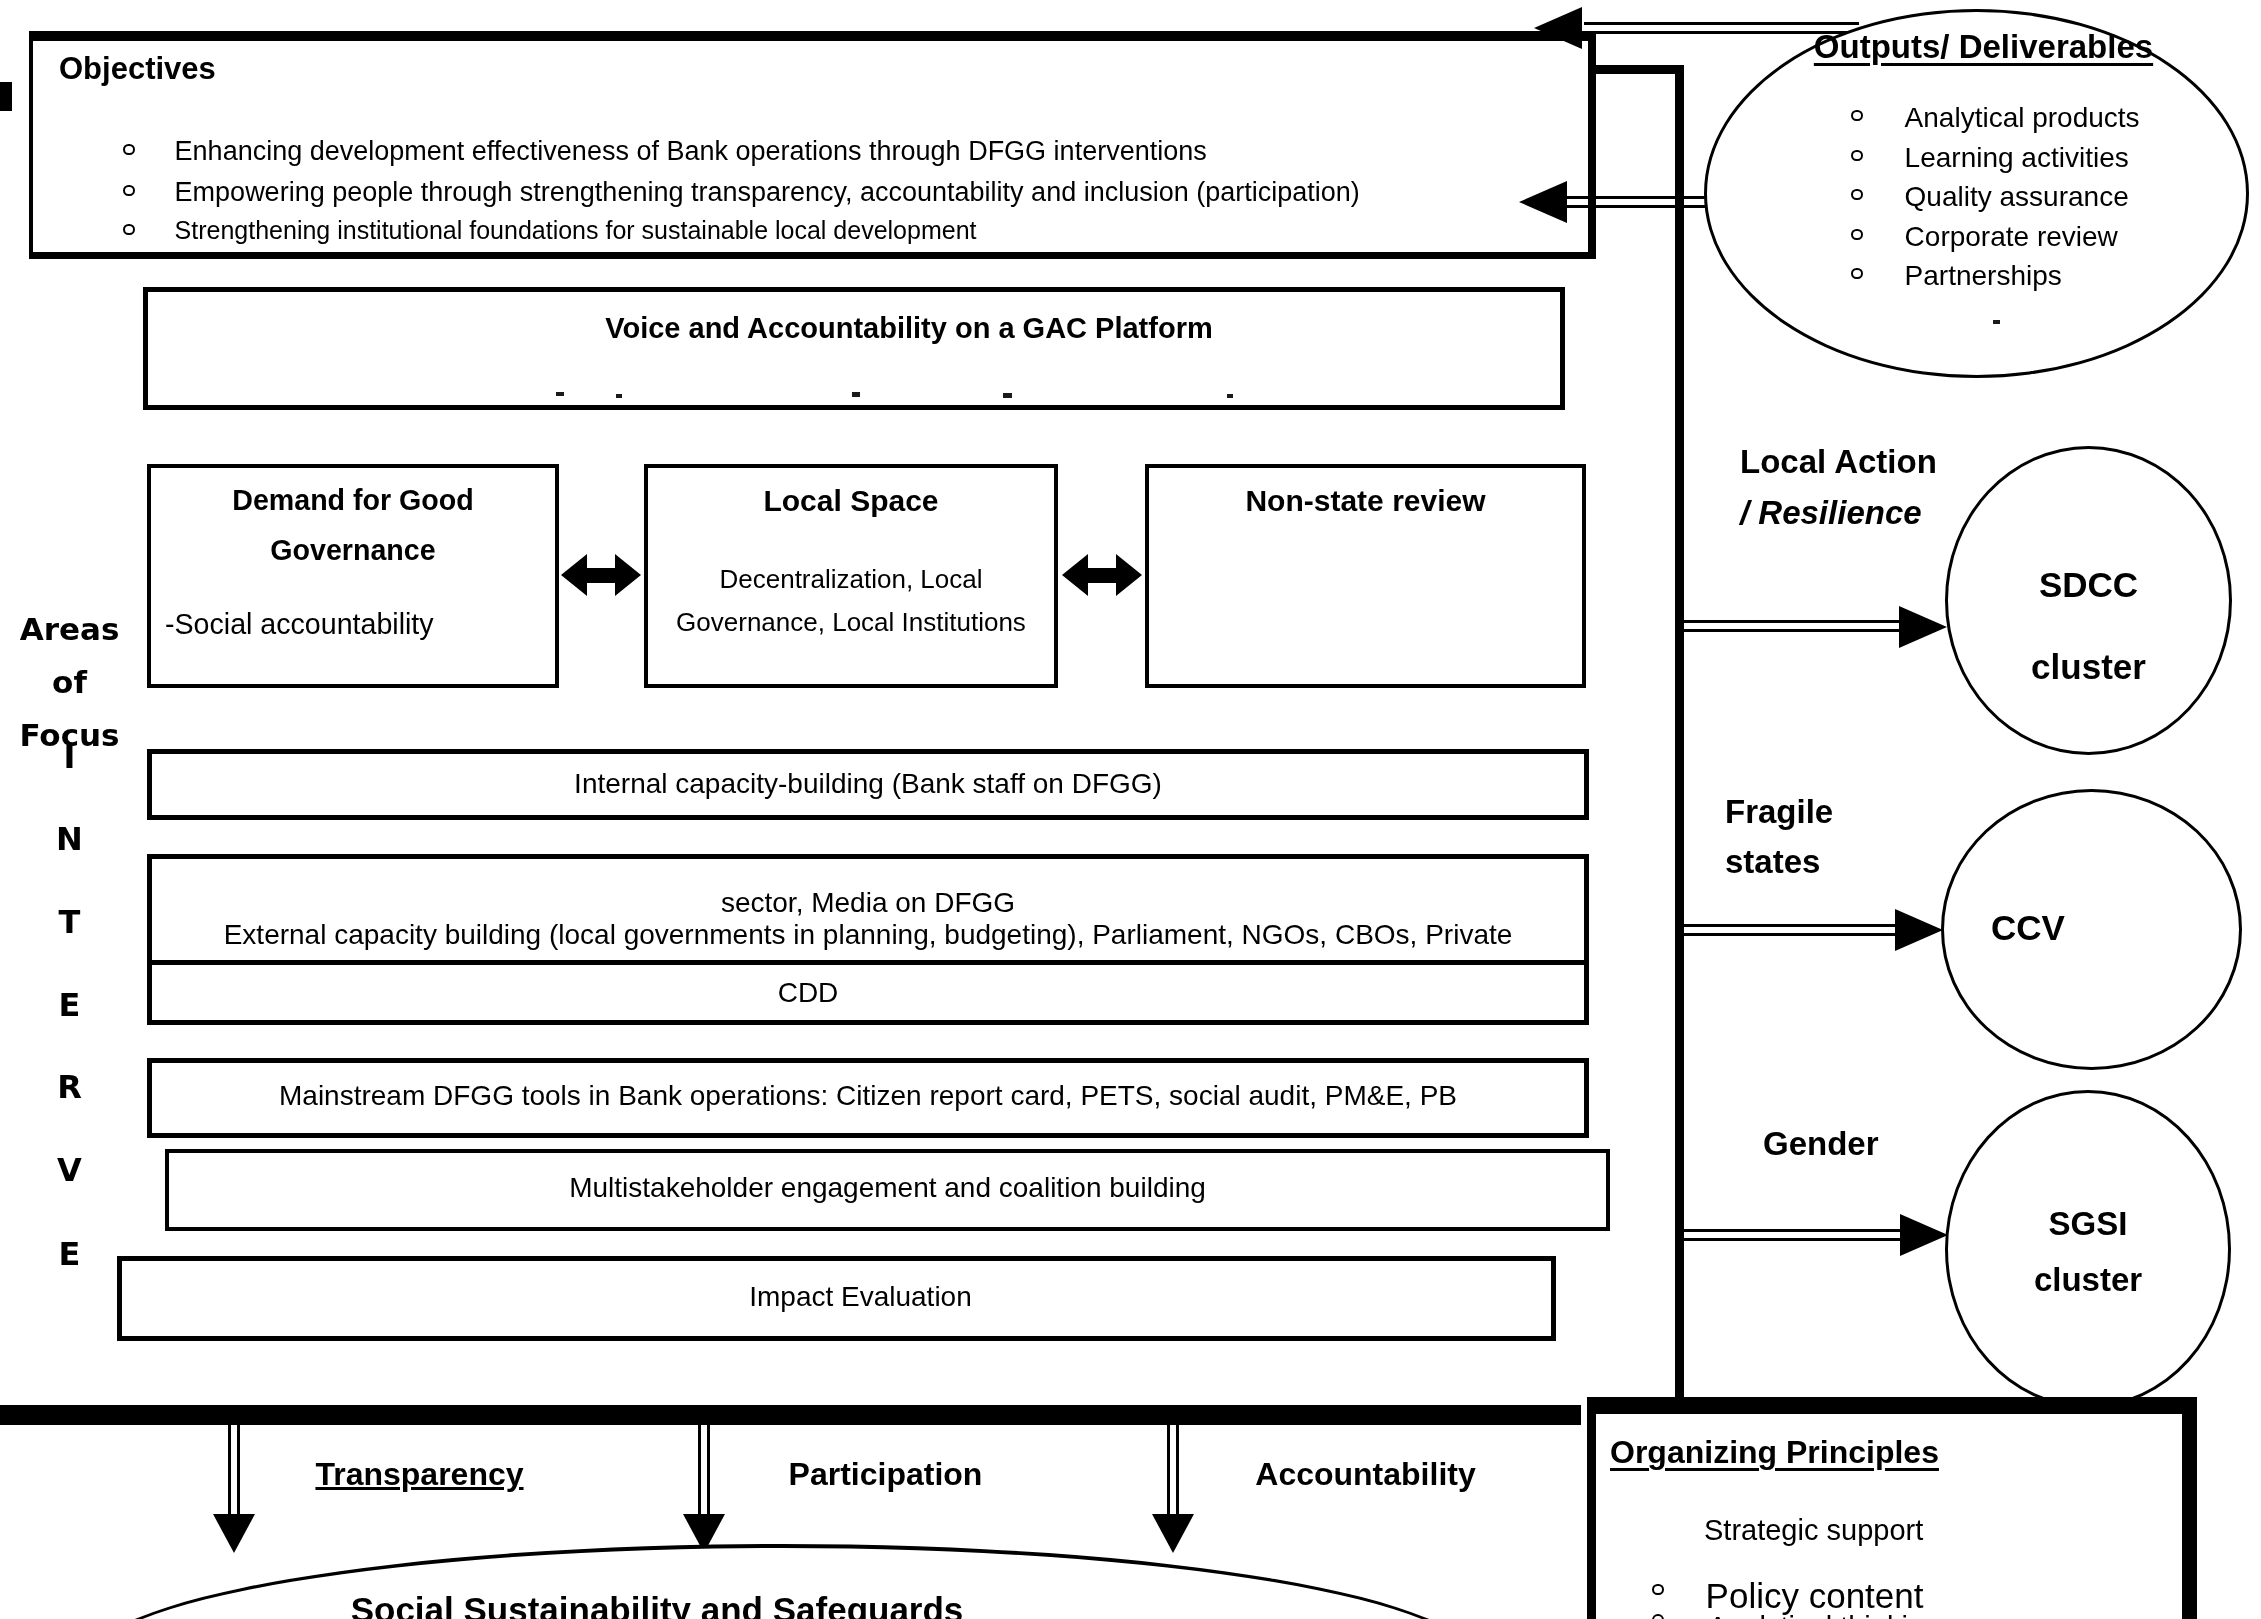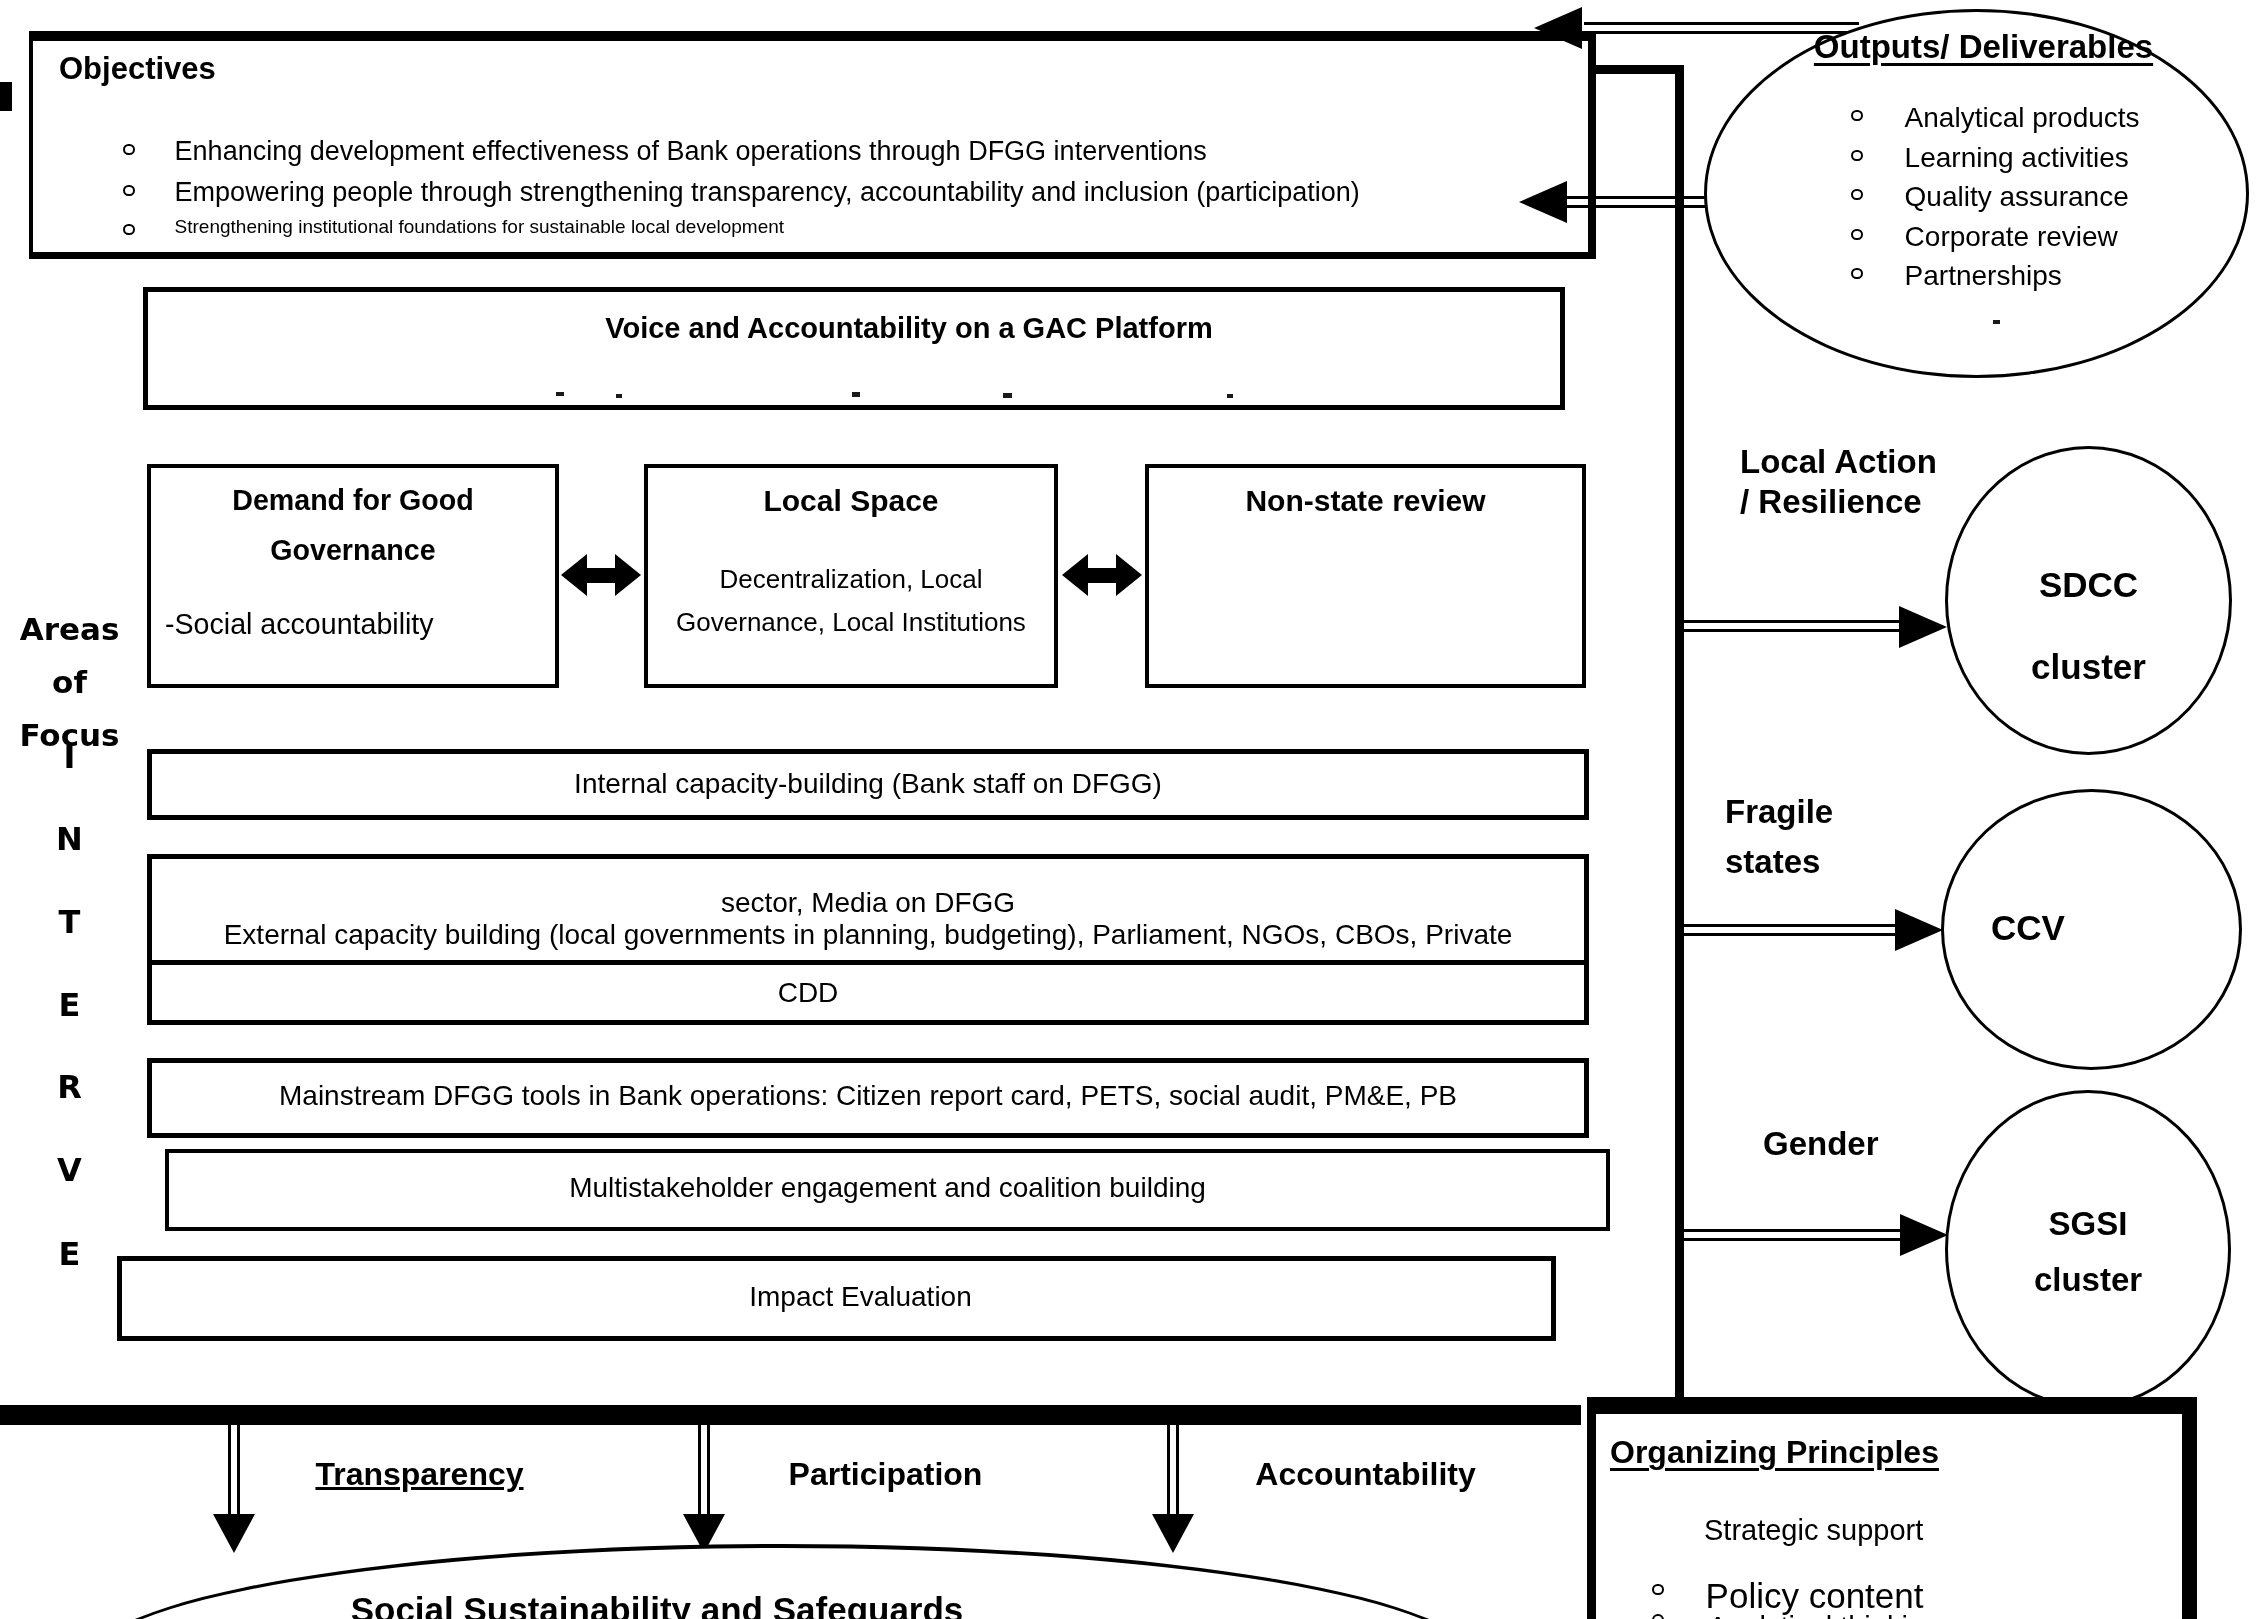"Strengthening institutional foundations" span.txt { font-size: 19px -> 25px }
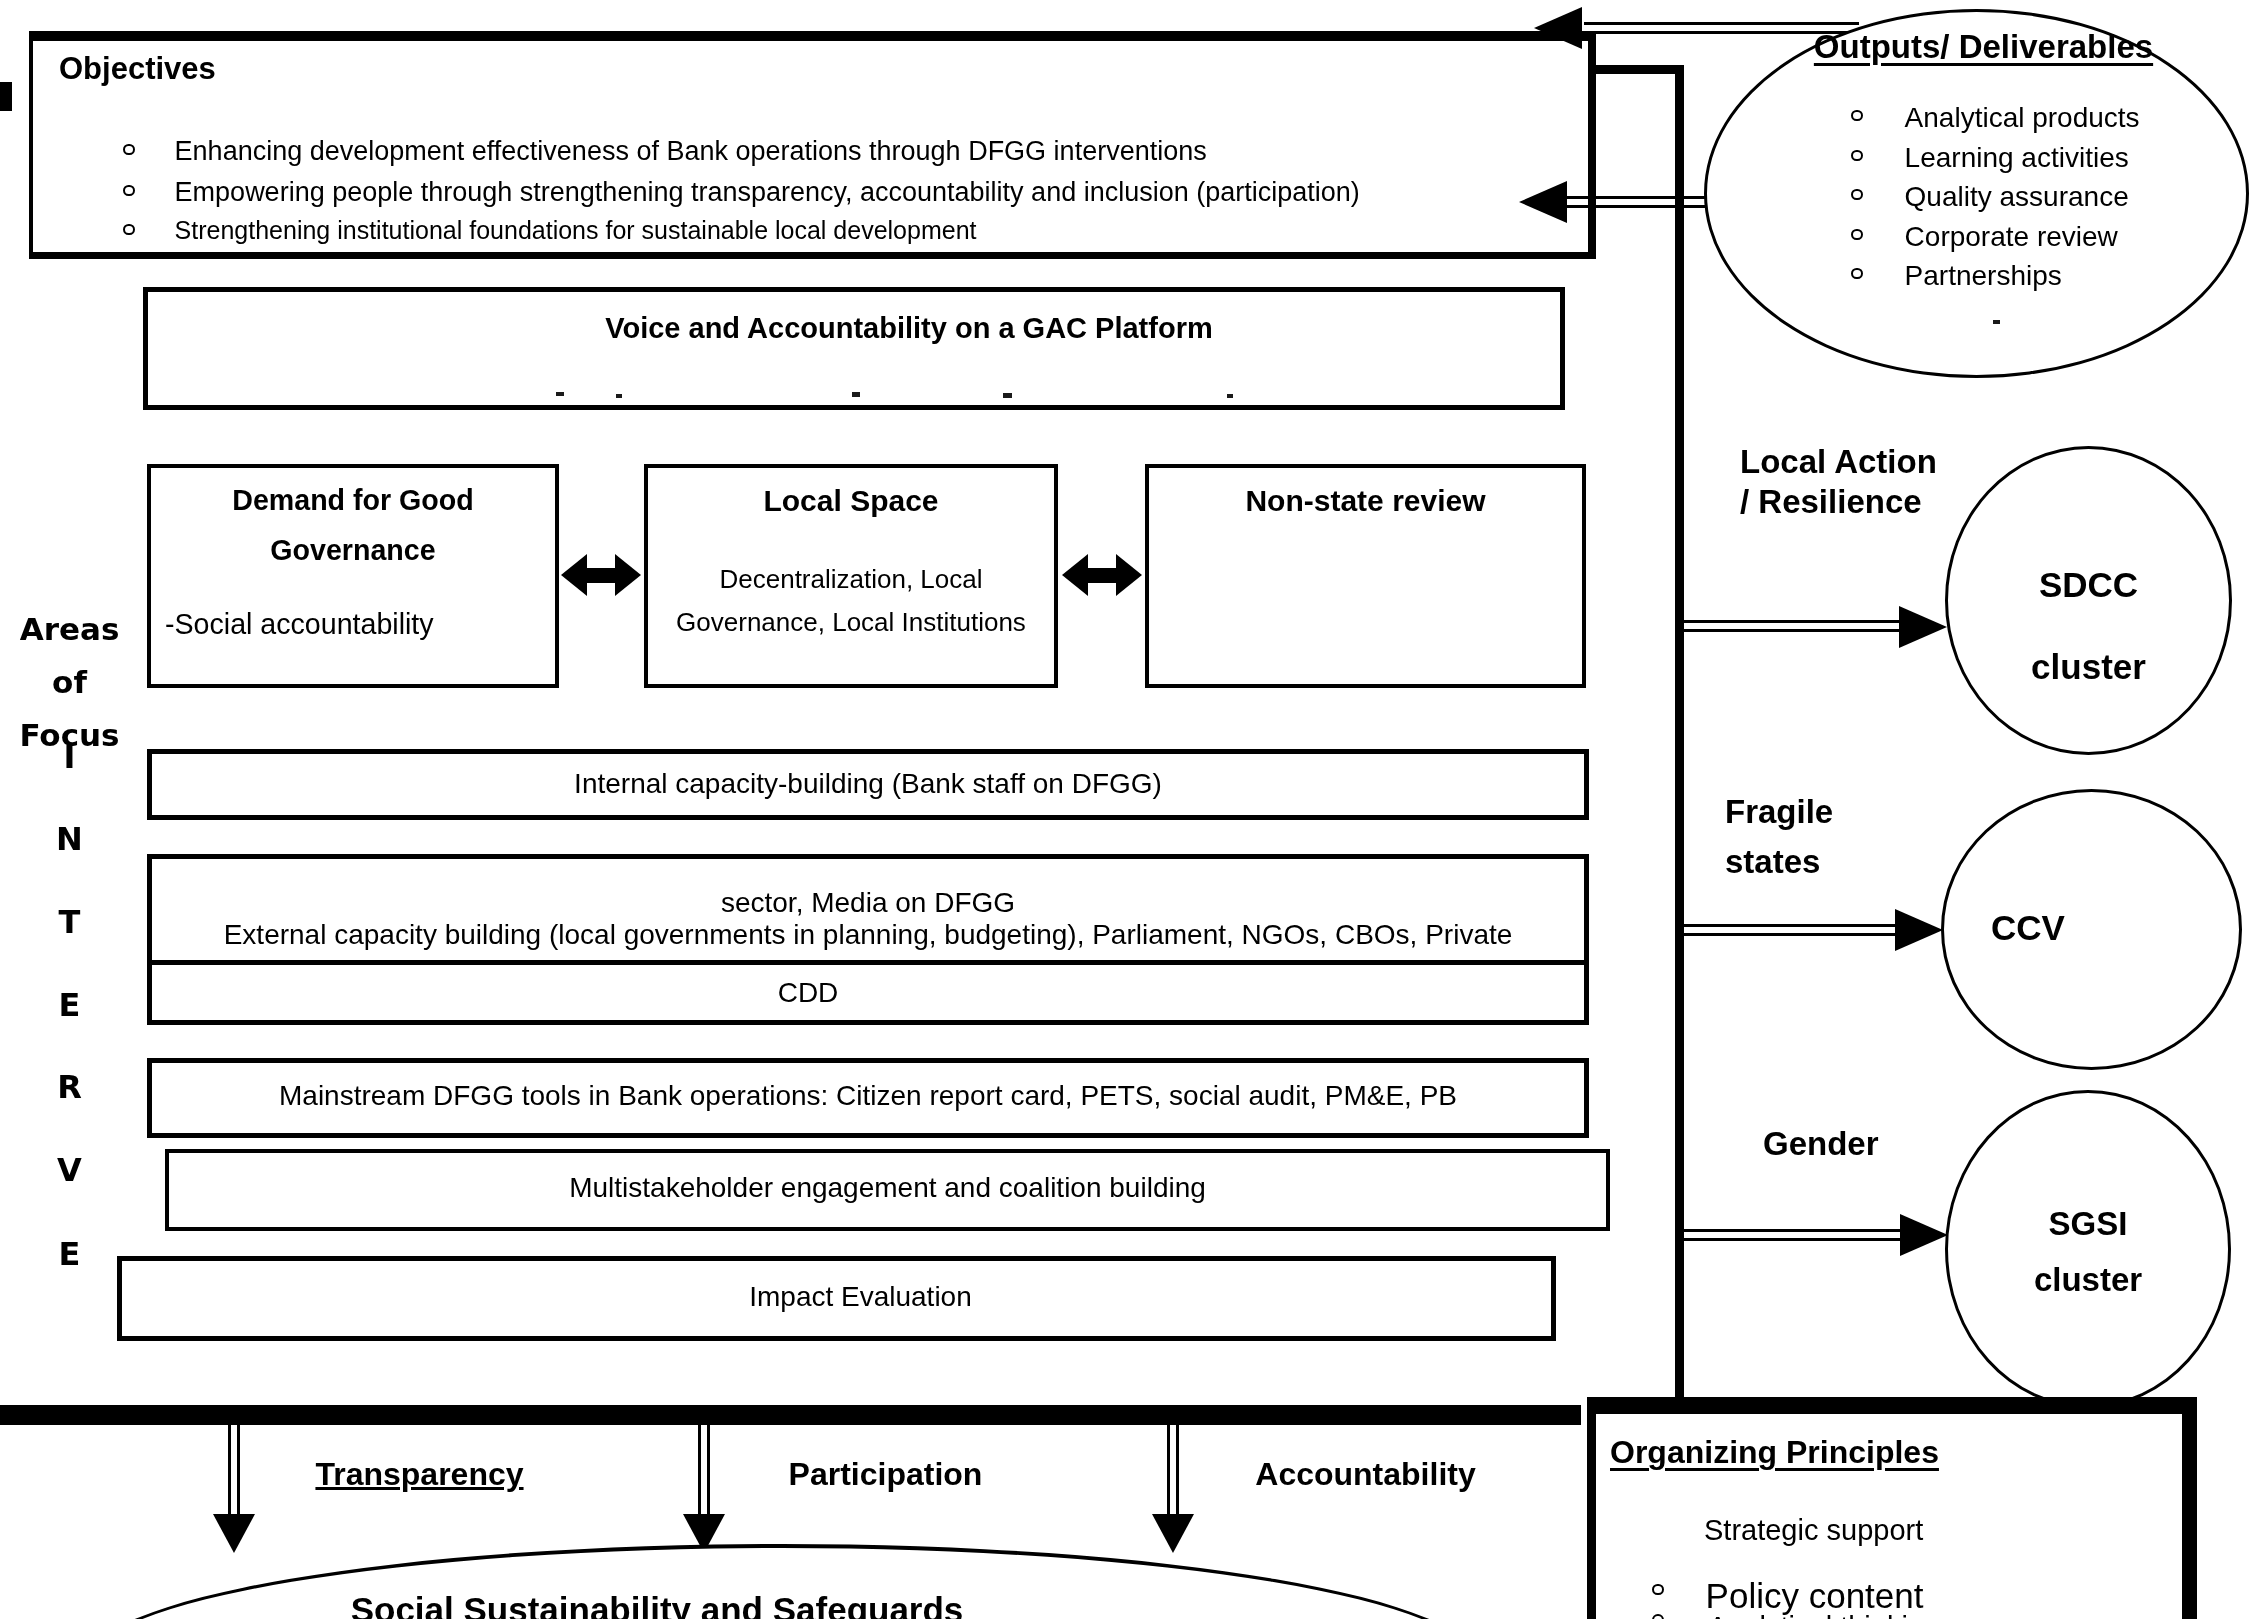"/ Resilience" div { font-style: none -> italic; margin-top: 2px -> 13px }
